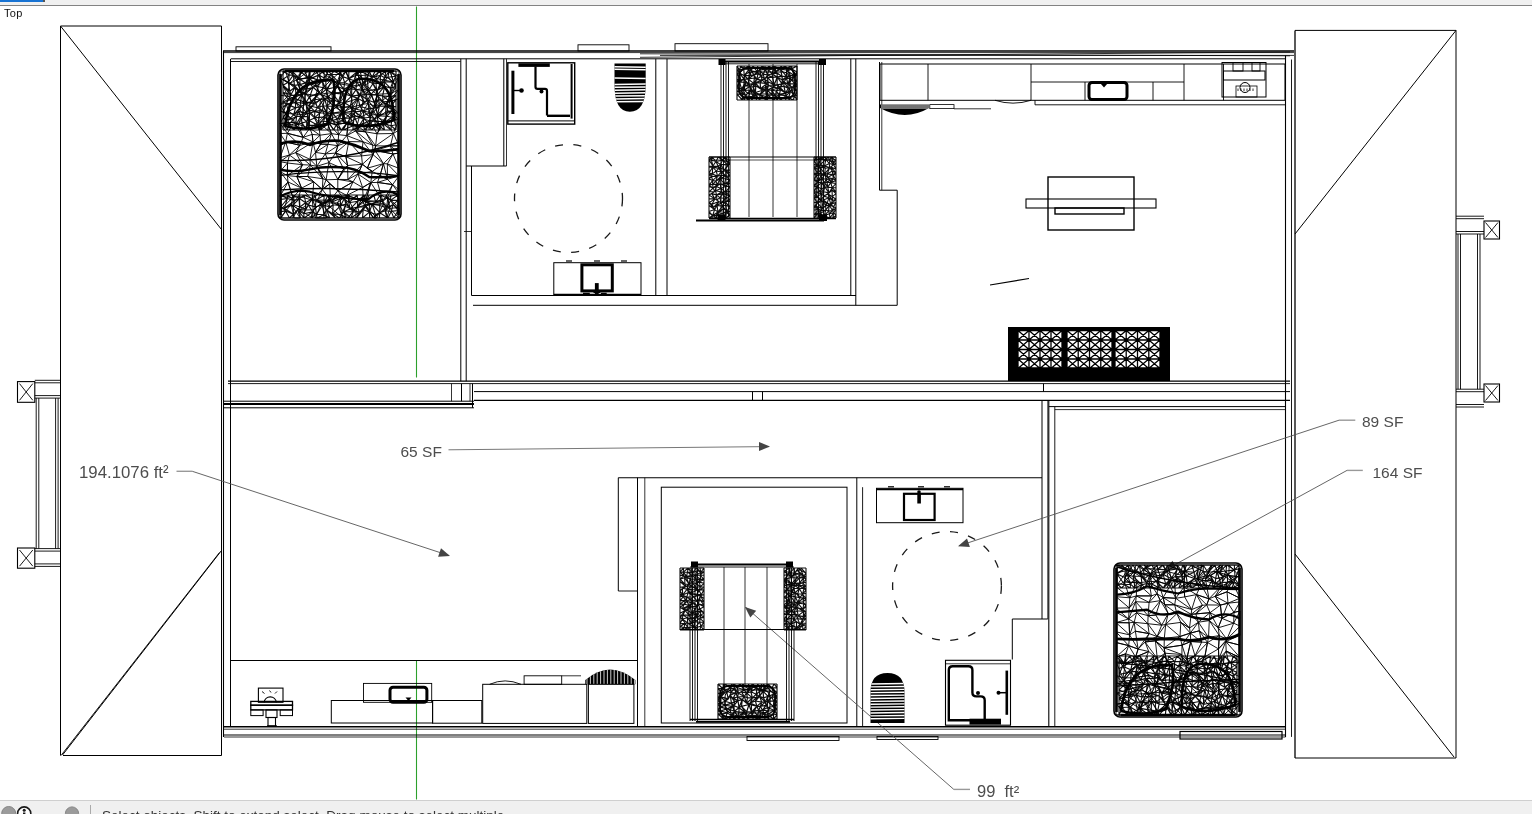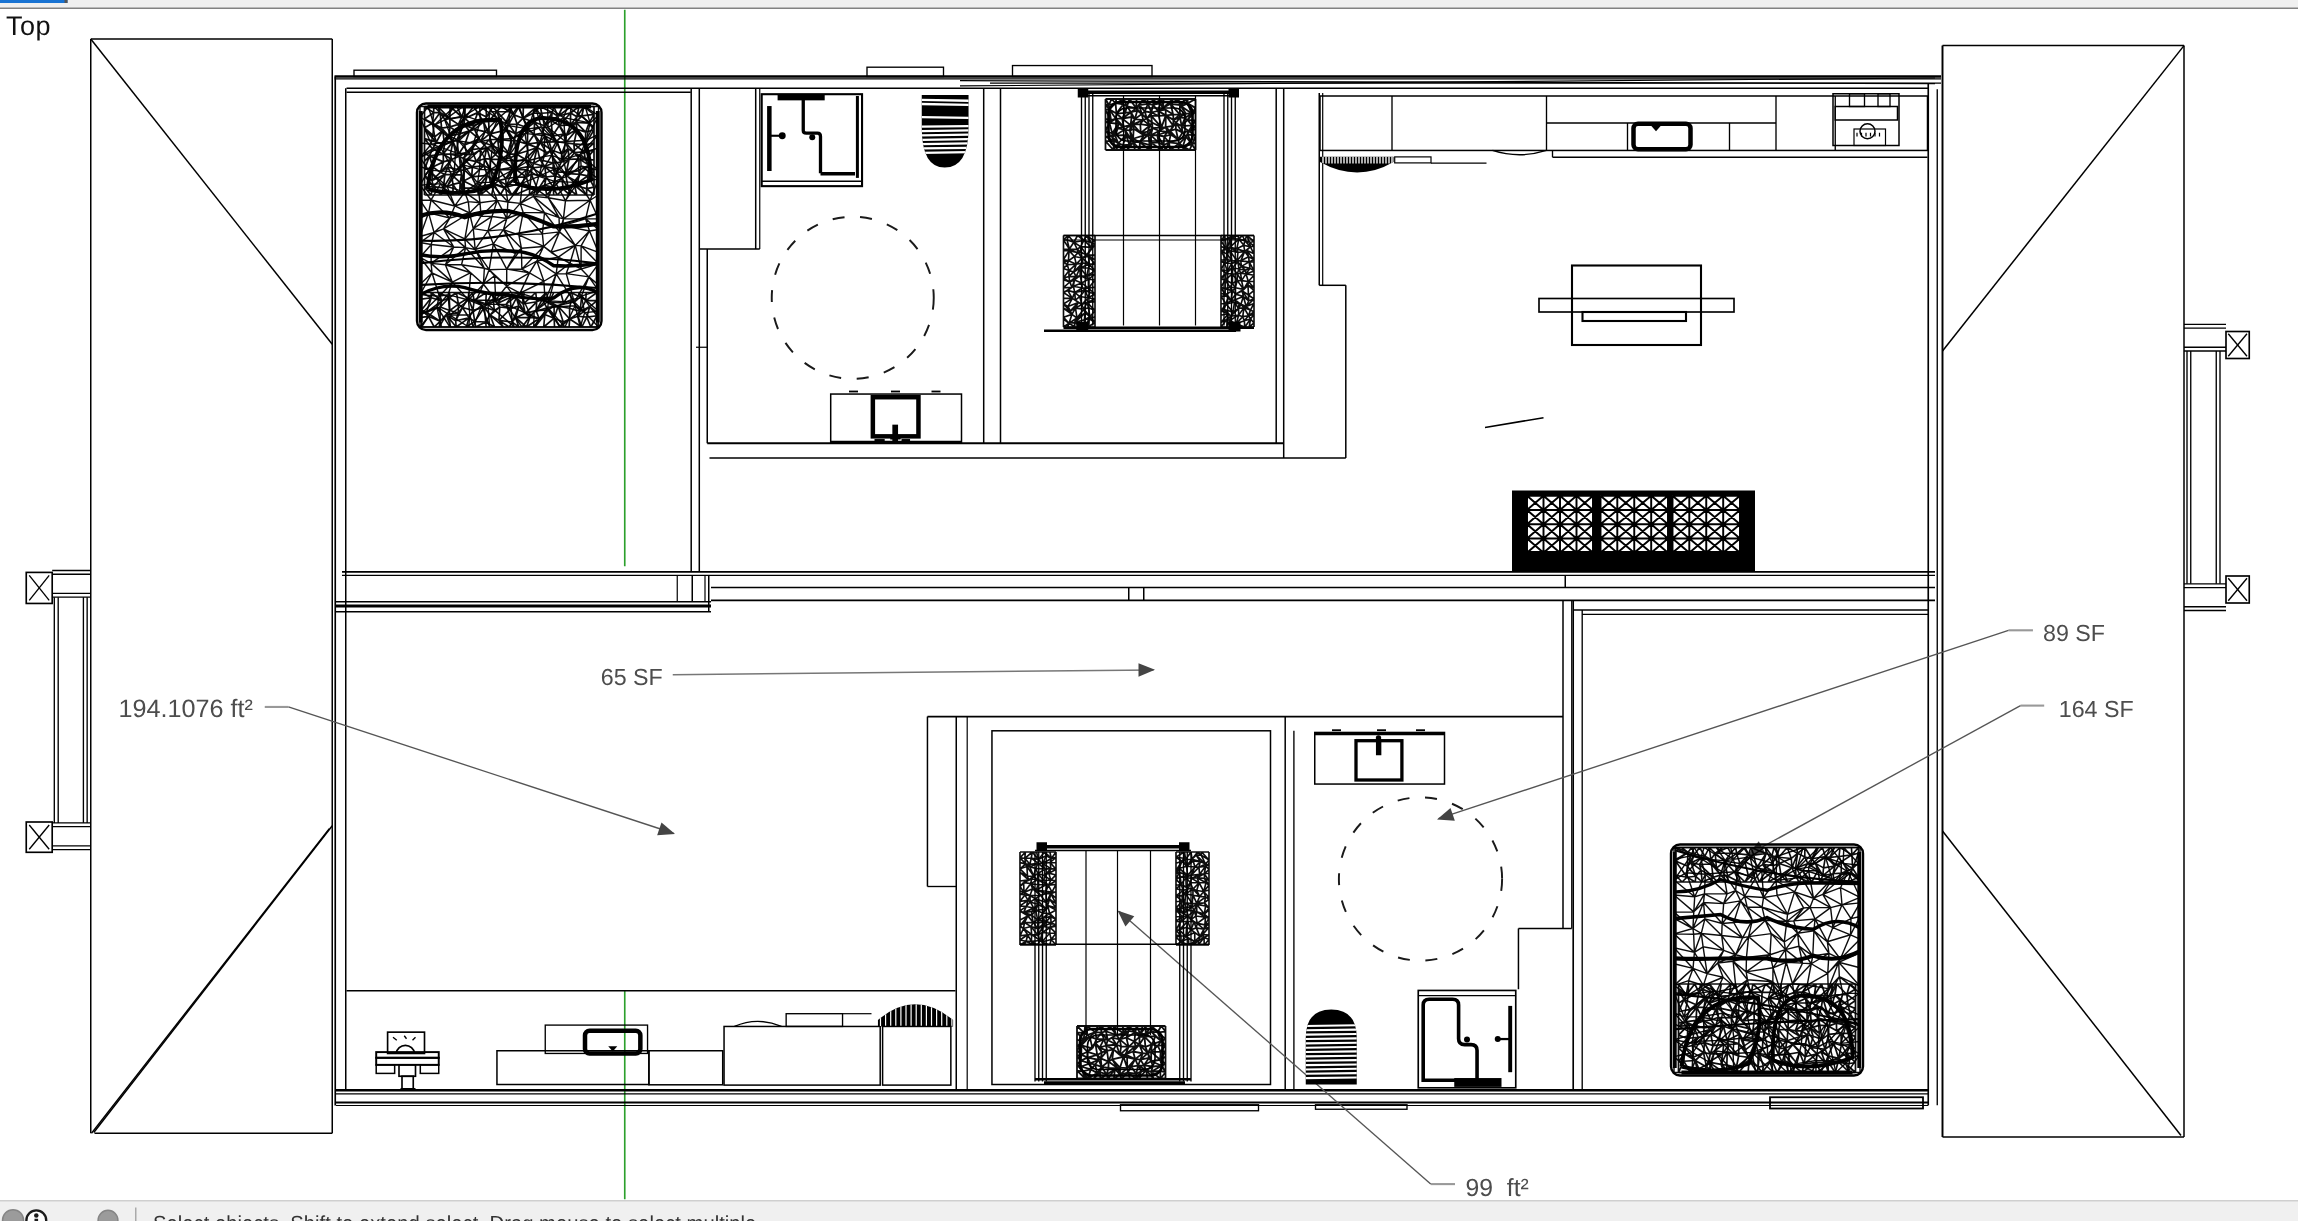"Top" #toplabel { font-size: 18px -> 11px }
